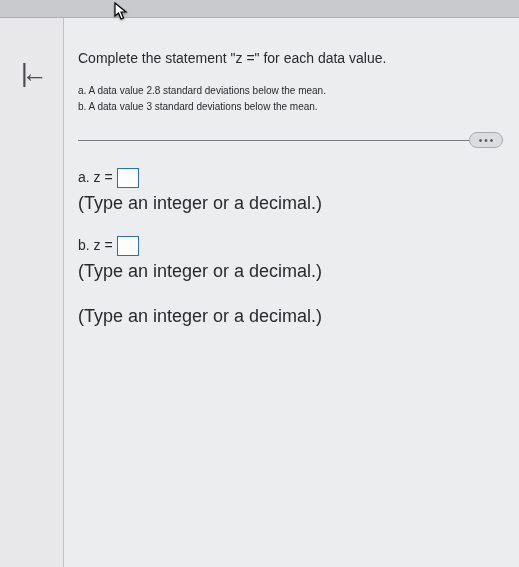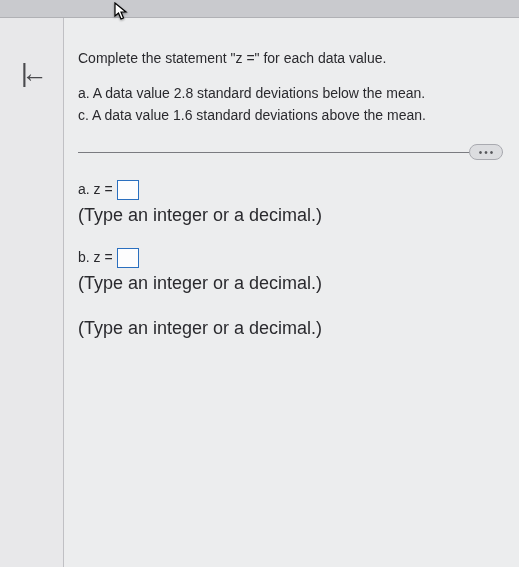"a. A data value 2.8" .prompt-list { font-size: 14px -> 10px }
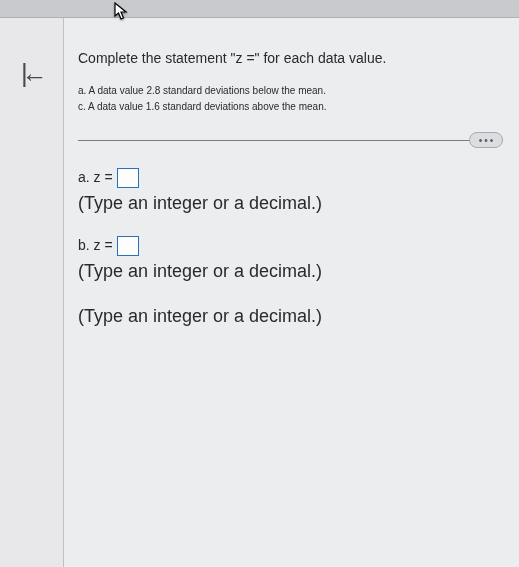"b. A data value 3" div { html: none -> <div>b. A data value 3 standard deviations below the mean.</div> }
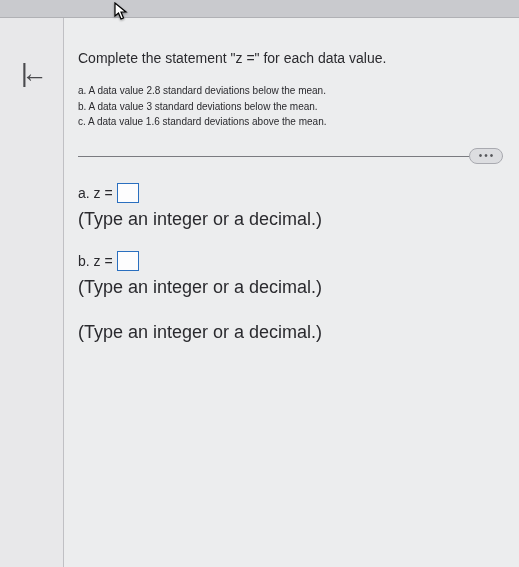"c. A data value 1.6" div { html: <div>c. A data value 1.6 standard deviations above the mean.</div> -> none }
